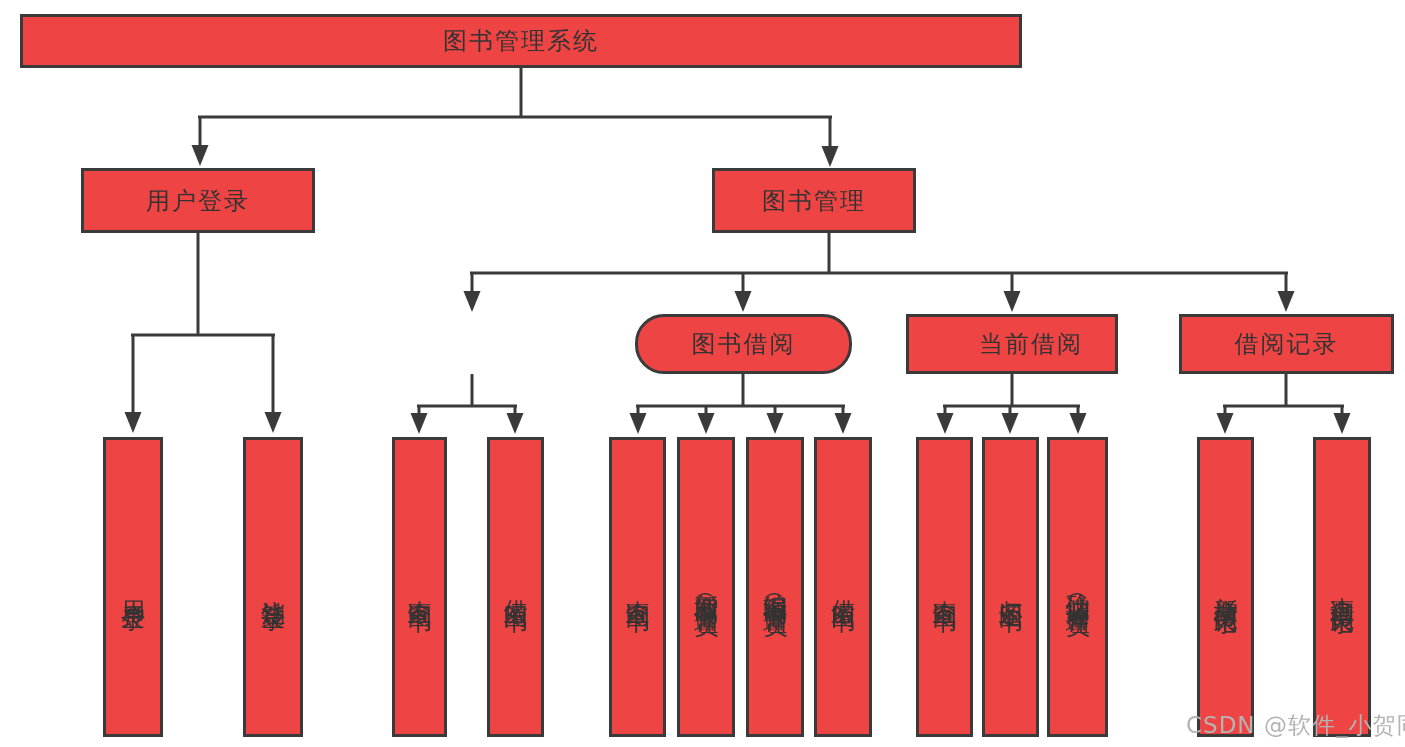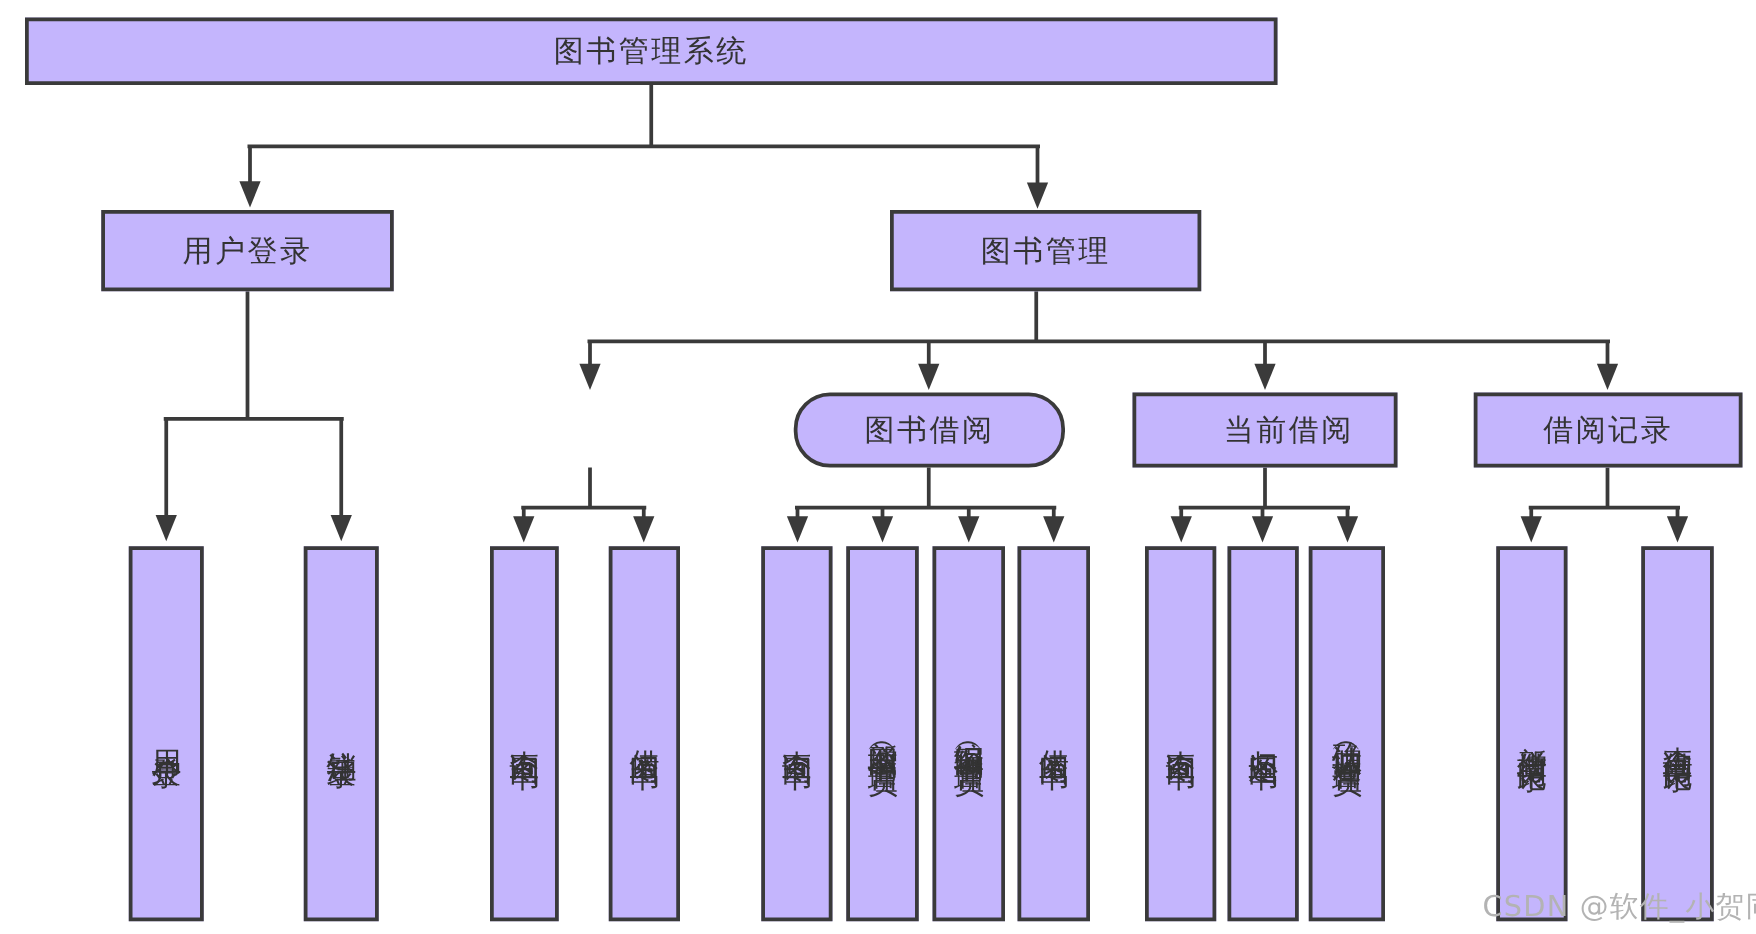"图书管理系统" .node { background: #c4b5fd -> #ef4444 }
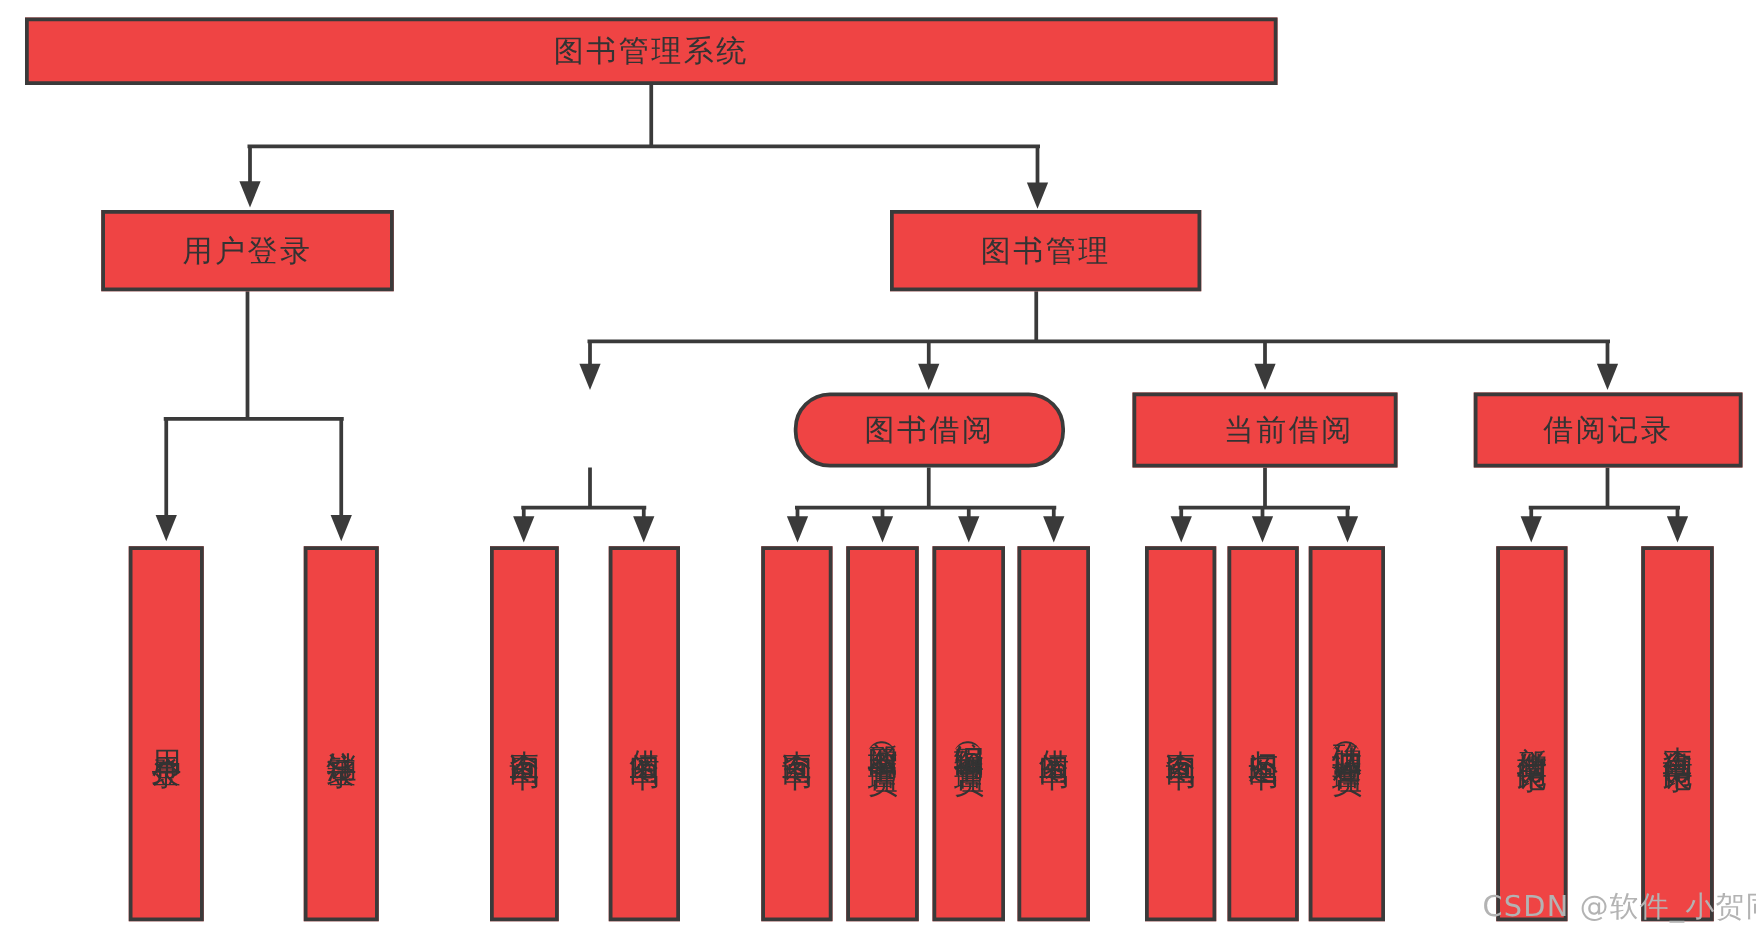"图书管理" div.node { width: 249px -> 204px }
